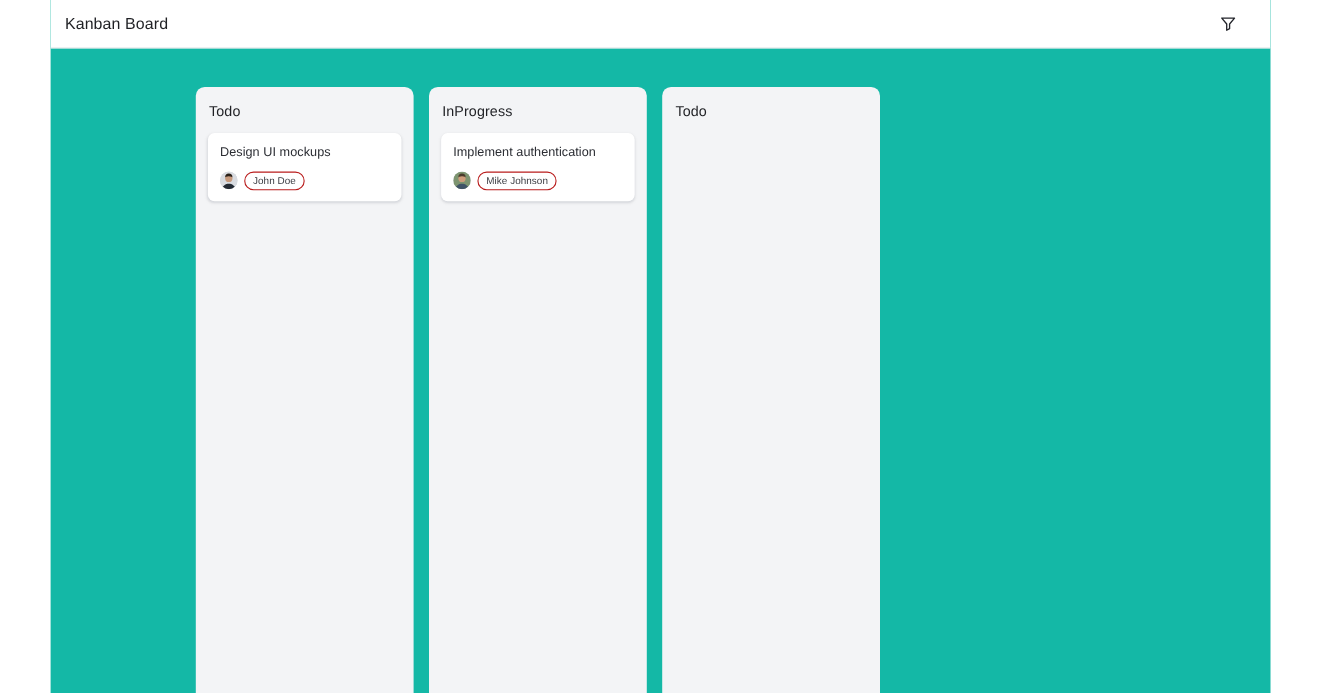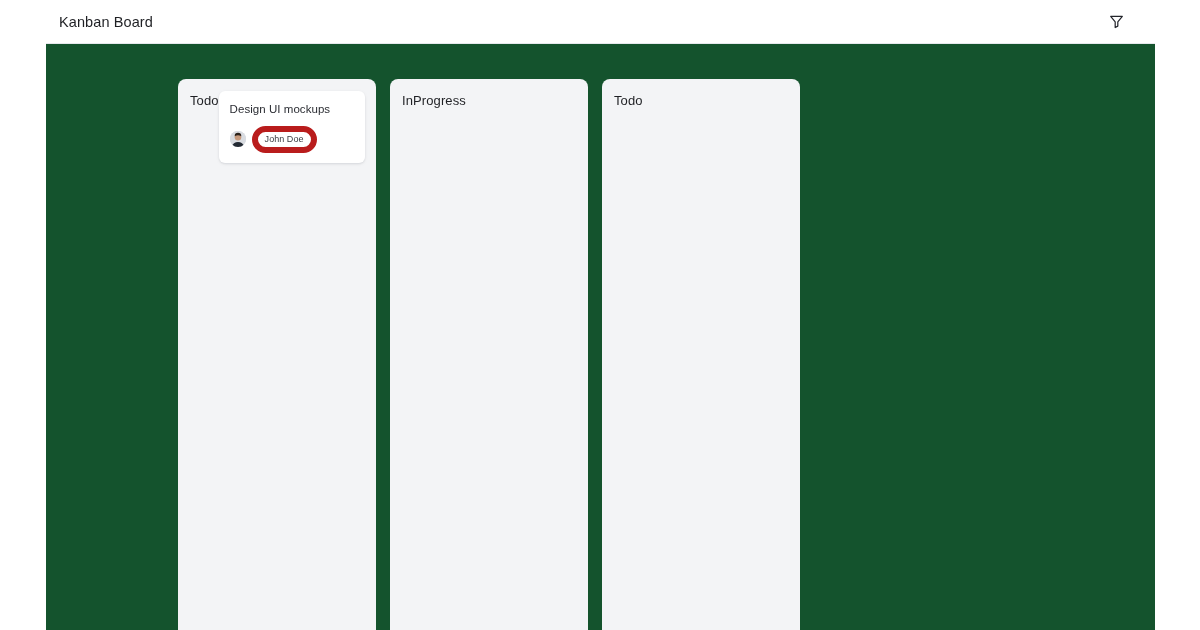"Kanban Board" #app-viewport { background: #14532d -> #14b8a6 }
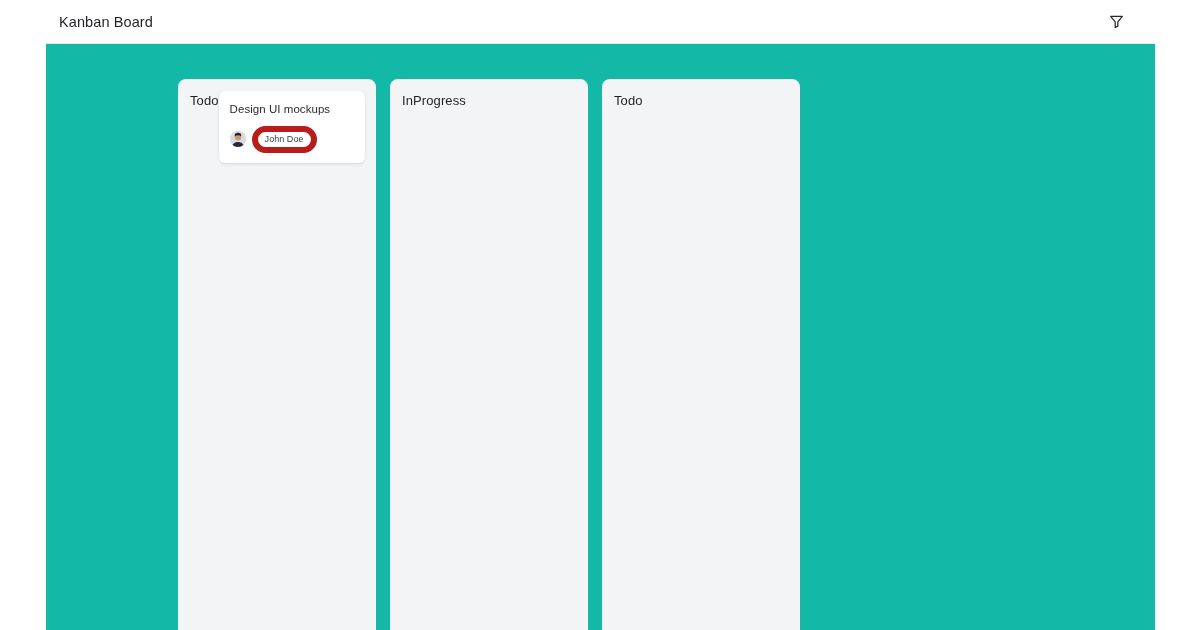"Todo" .column { flex-direction: row -> column }
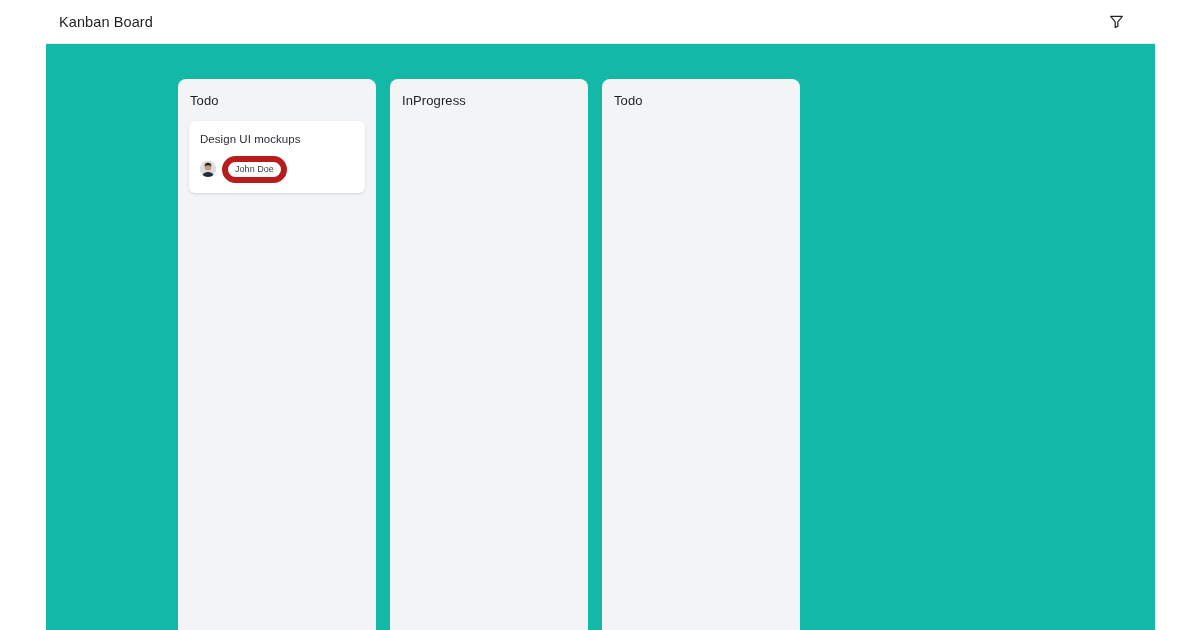"Implement authentication" div.column-cards { html: none -> <div> <div> <div>Implement authentication</div> <div> <div> <svg> <rect></rect> <circle></circle> <path></path> <path></path> </svg> </div> <span>Mike Johnson</span> </div> </div> </div> }
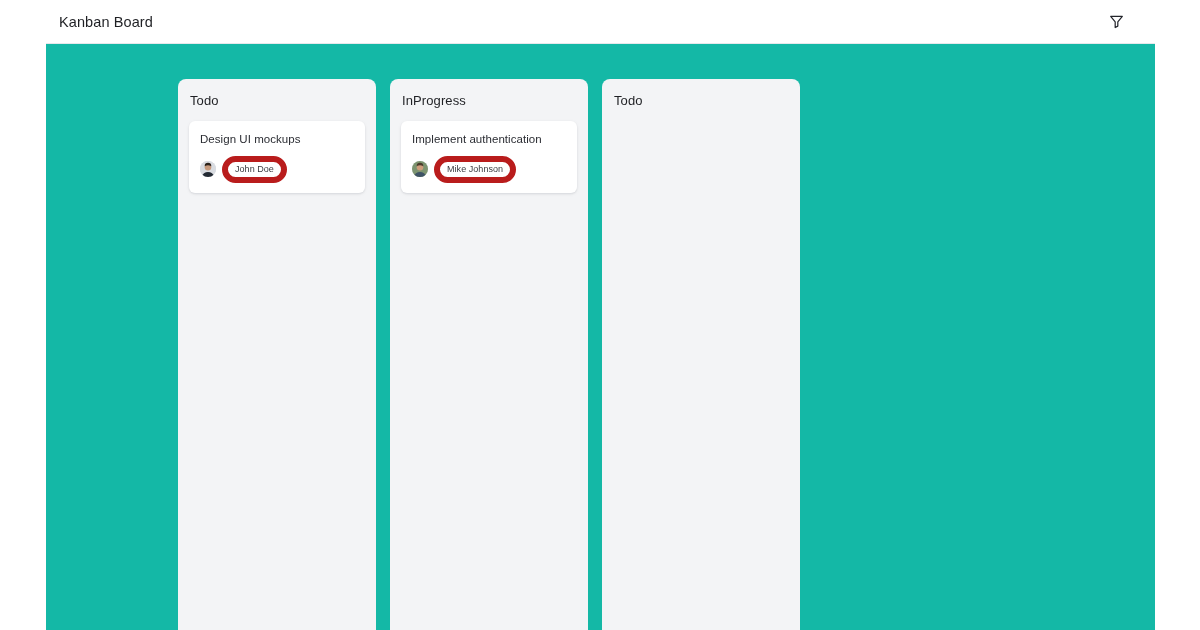"John Doe" .assignee-chip { border: 6px solid #b91c1c -> 1px solid #b91c1c }
